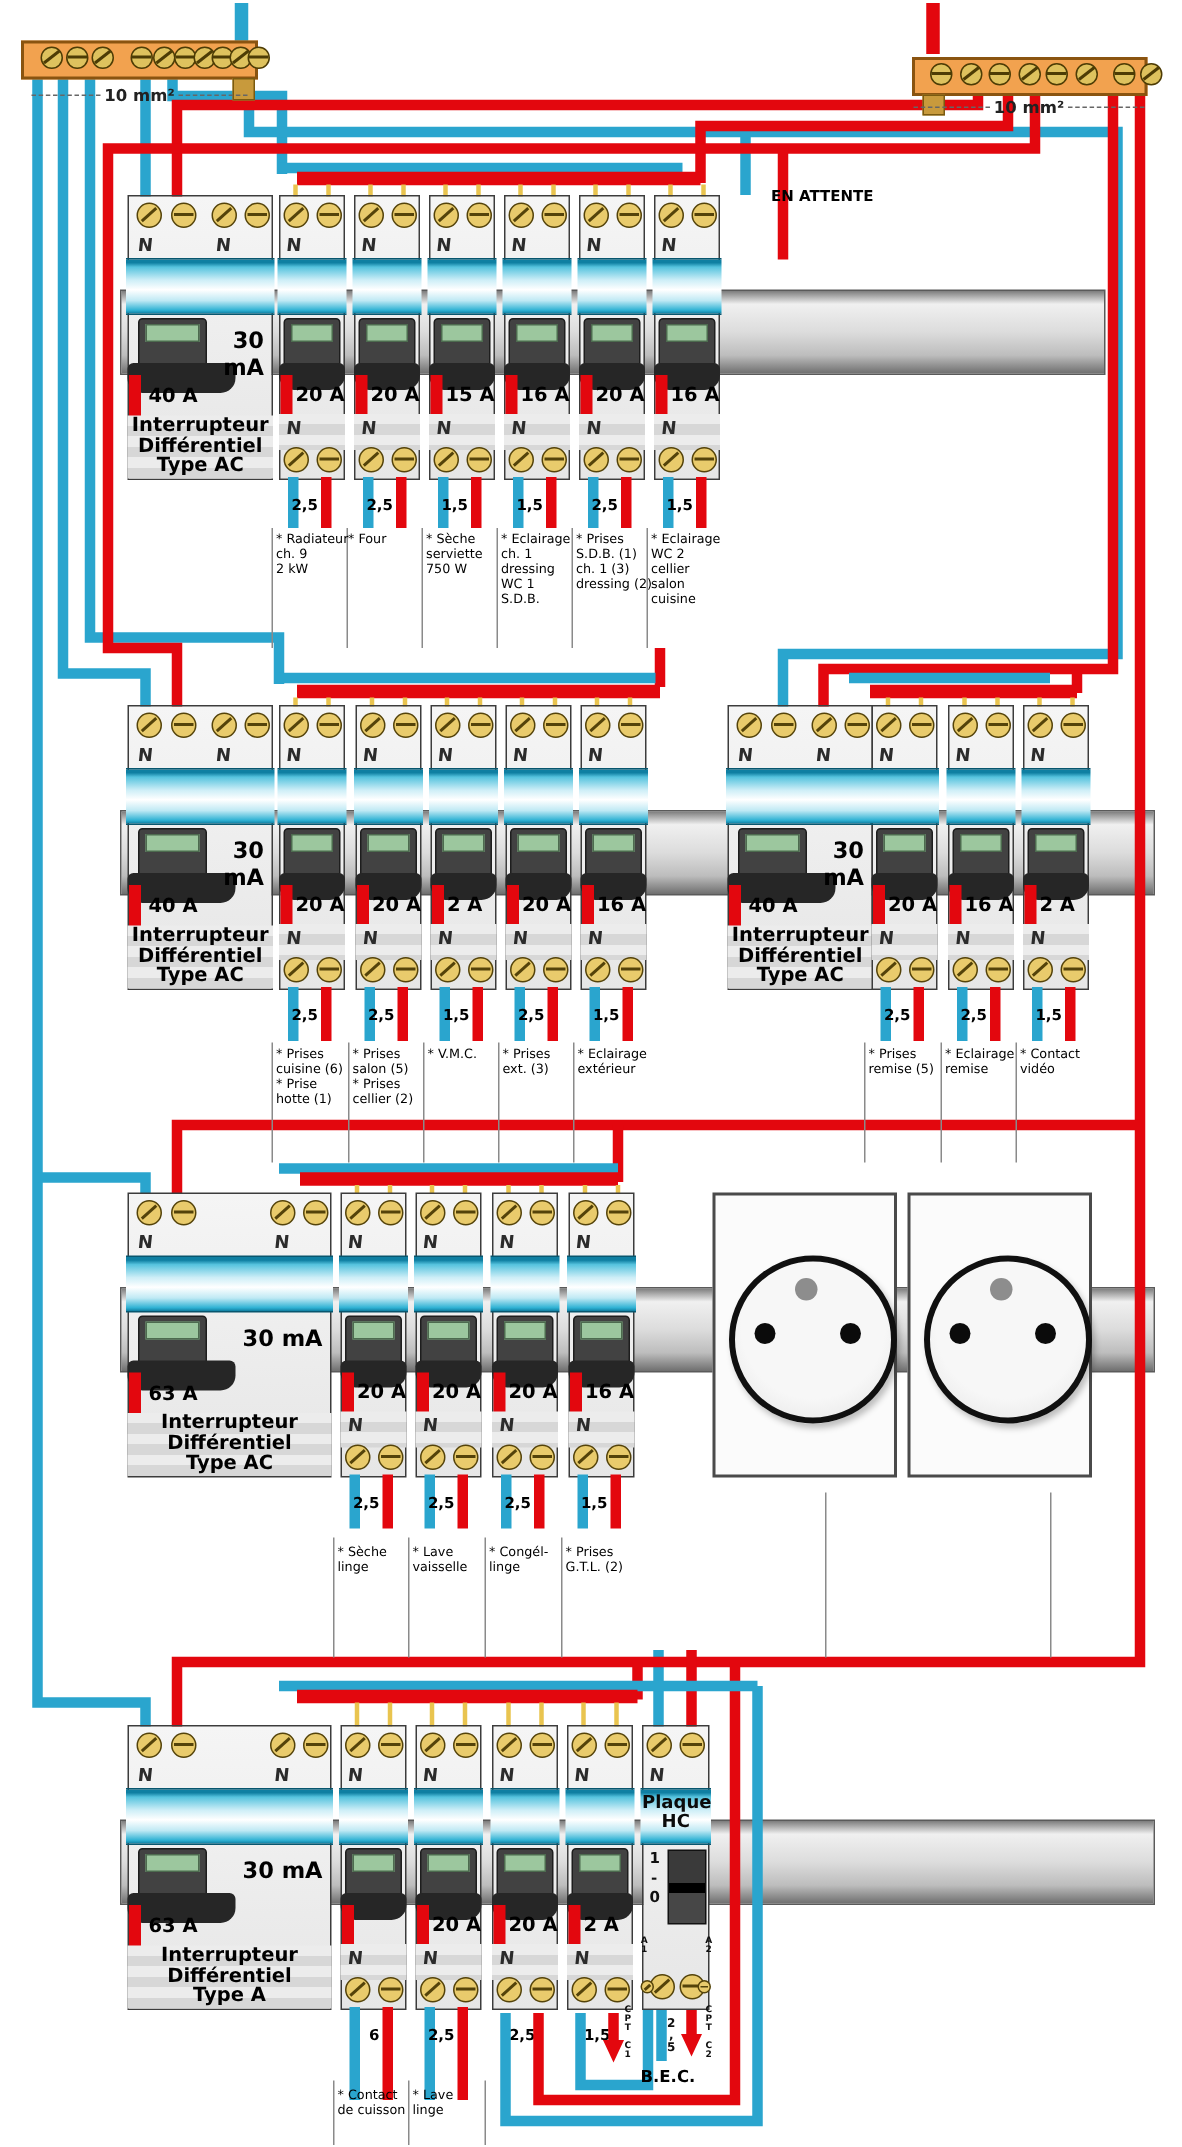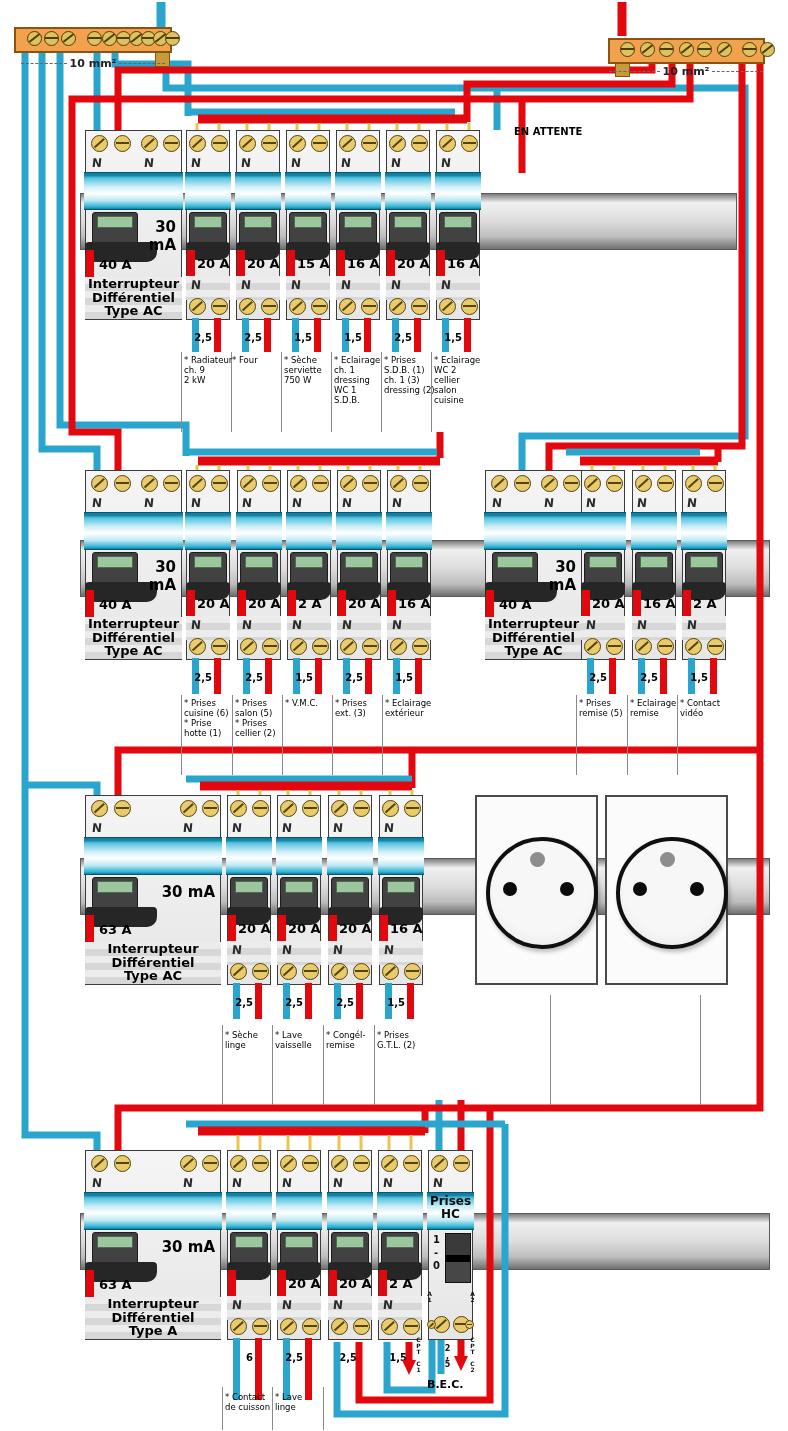"* Congél-" div.circuit { text: remise -> linge }
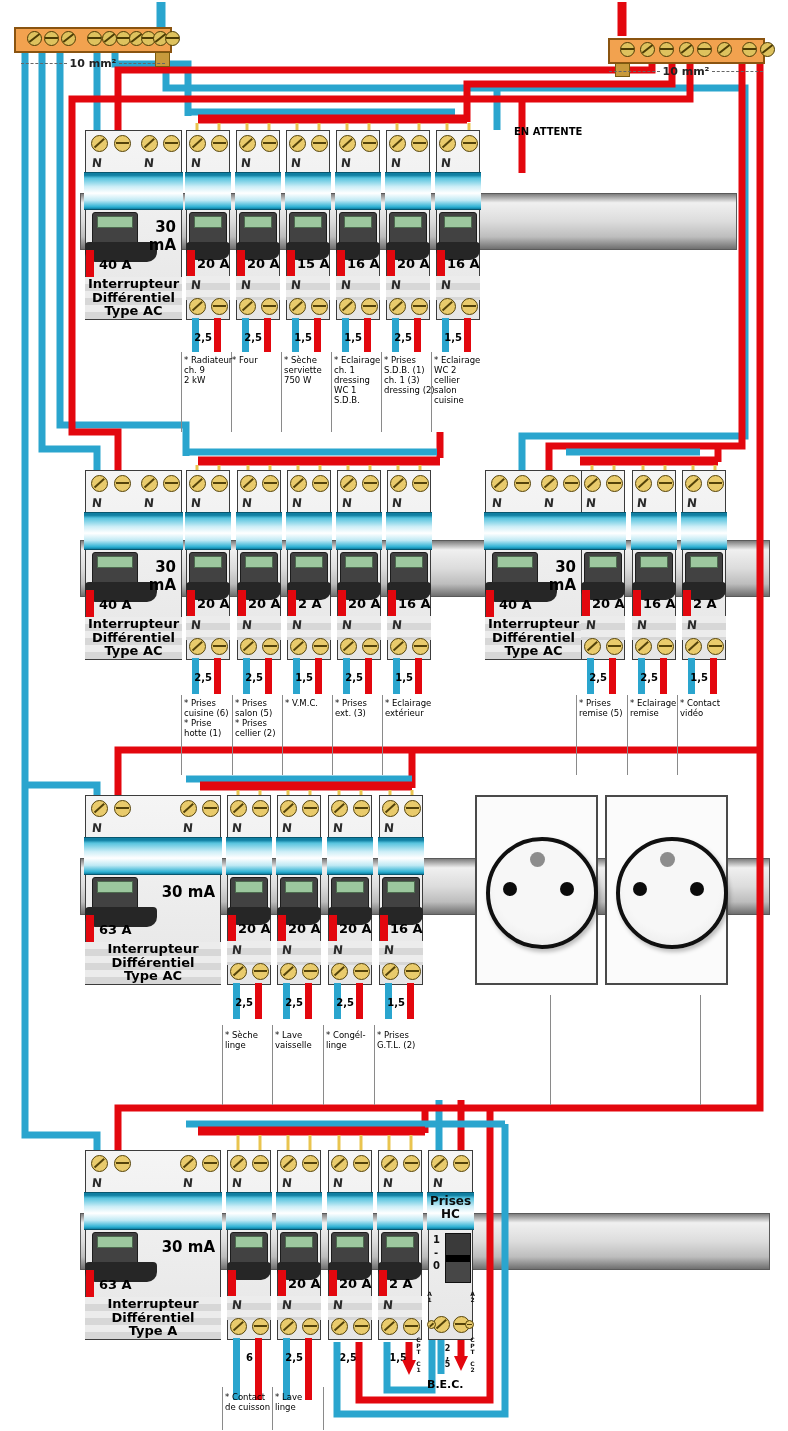"Prises" div.contact-title { text: Prises -> Plaque }
